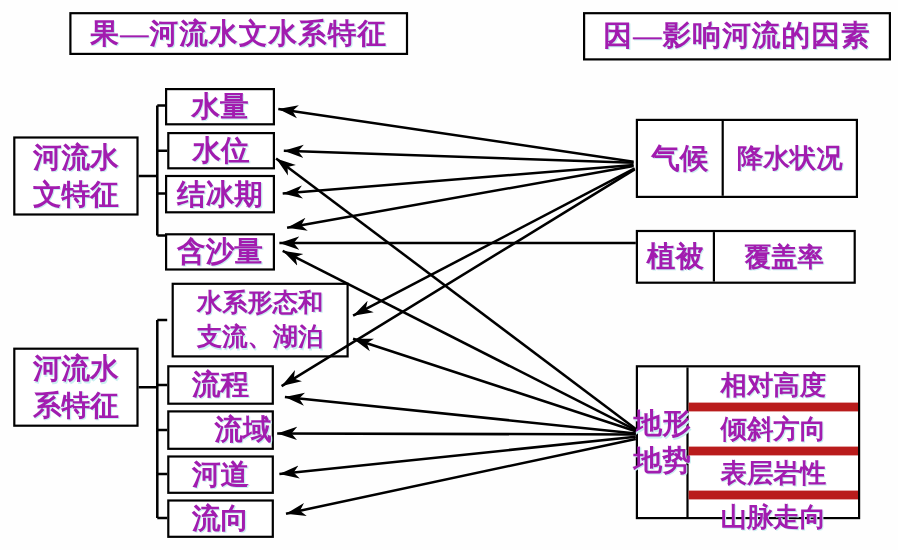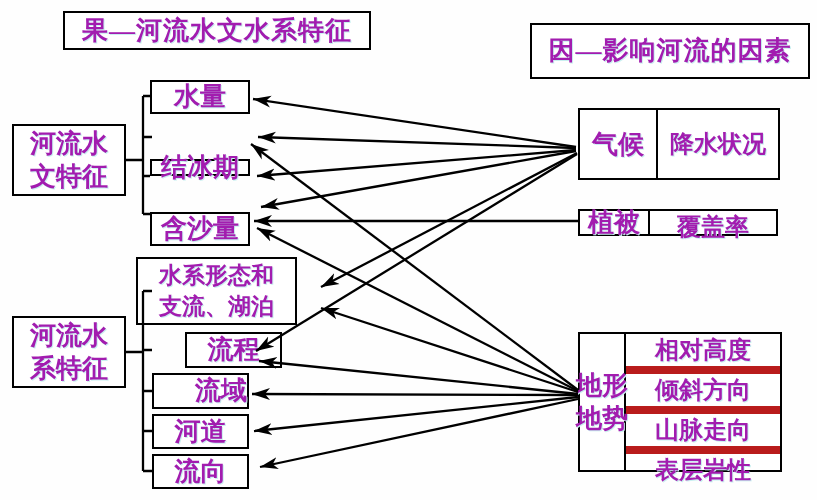"因—影响河流的因素" div.box { height: 56px -> 44px; top: 23px -> 11px }
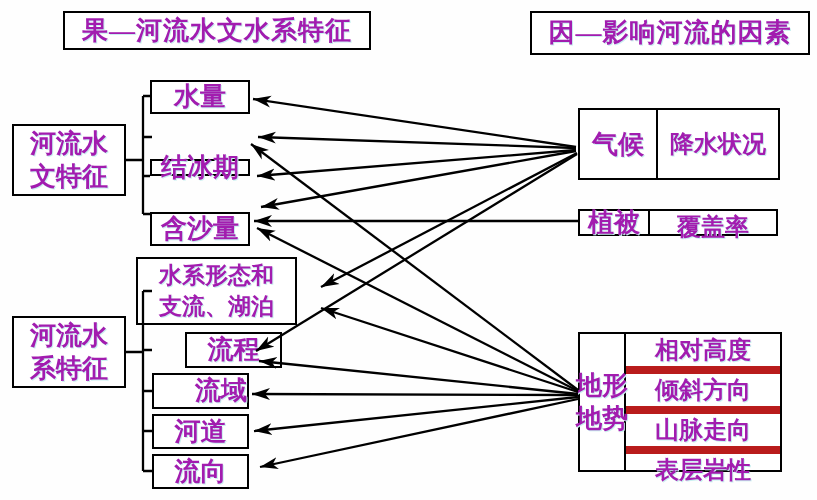"水位" div.box { html: none -> <div> <span>水位</span> </div> }
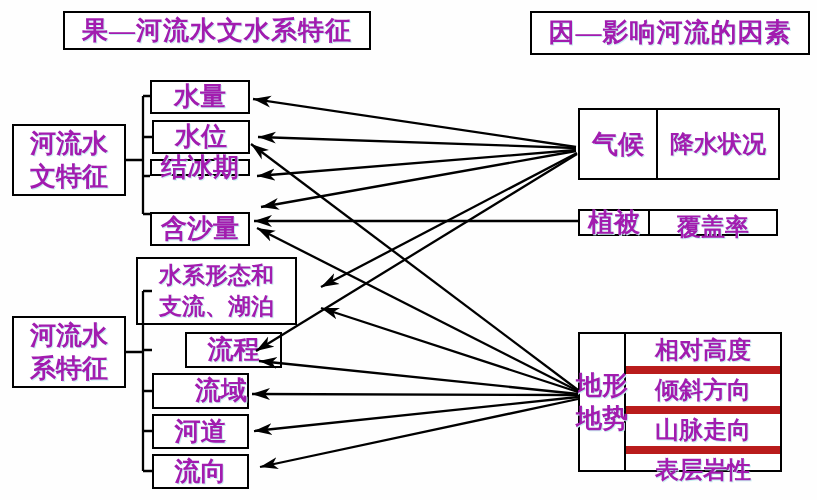"结冰期" div.box { height: 17px -> 35px }
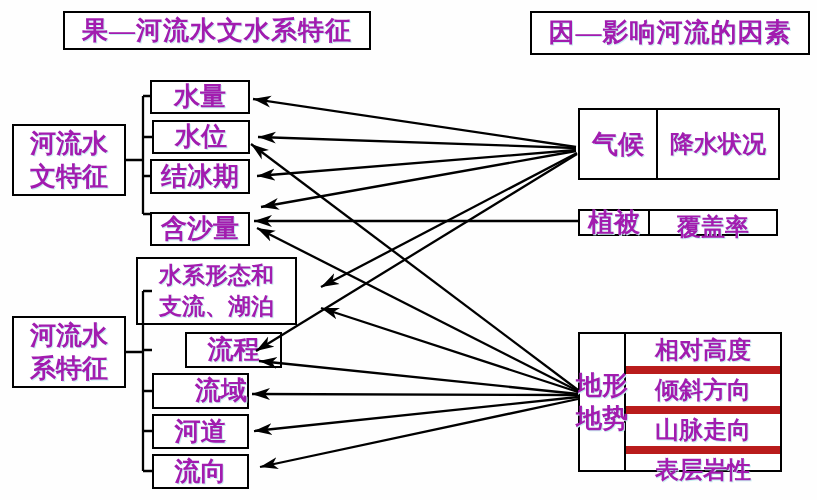"植被" div.compound { height: 27px -> 49px }
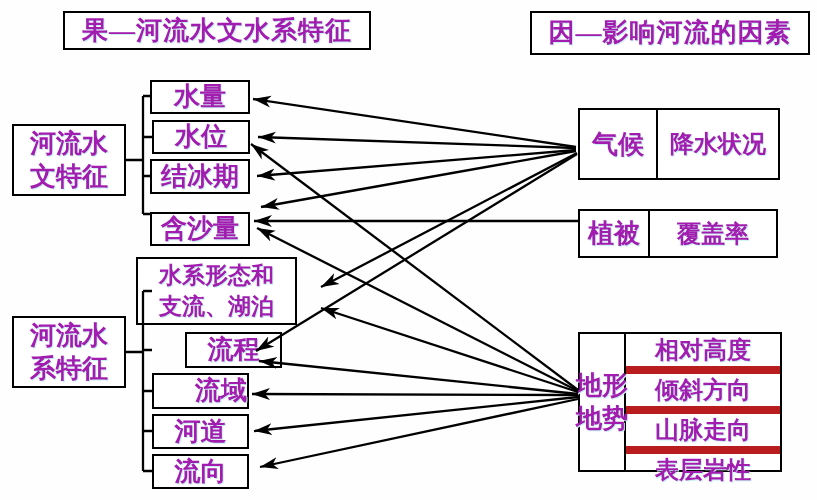"水系形态和" div.box { left: 136px -> 156px }
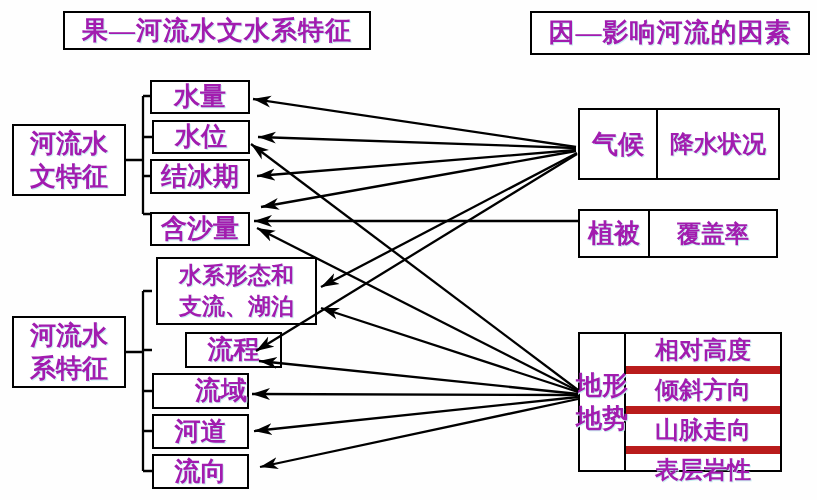"流程" div.box { margin-left: 33px -> none }
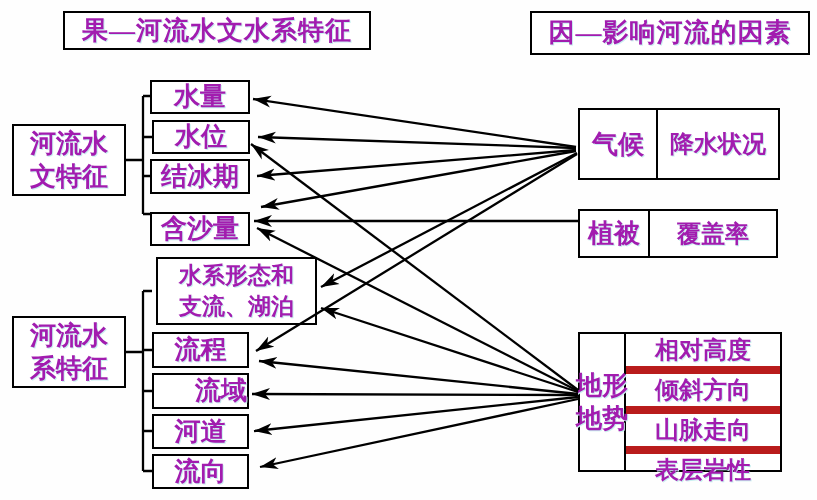"山脉走向" div.cell-row { order: before "表层岩性" -> after "表层岩性" }
